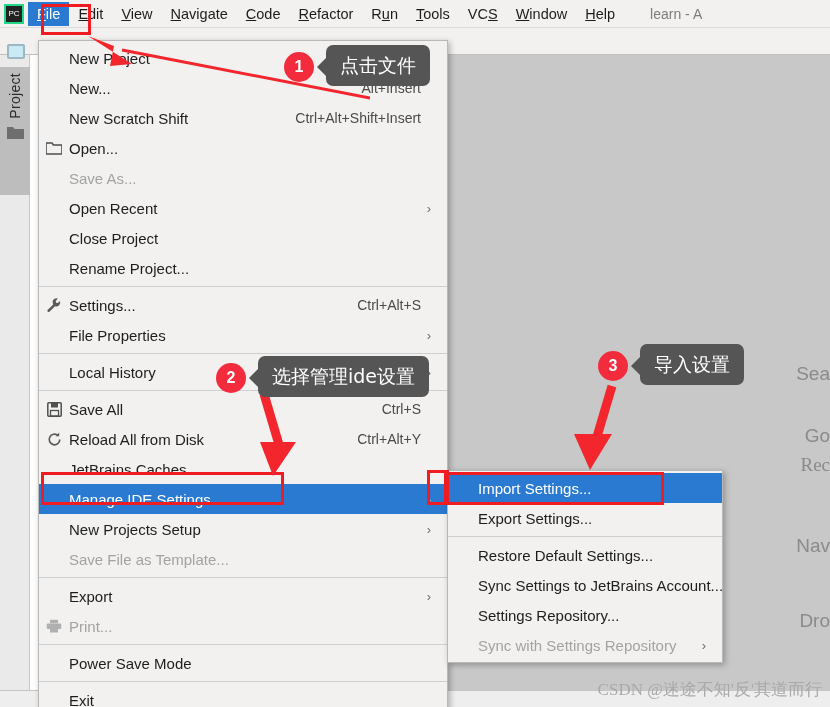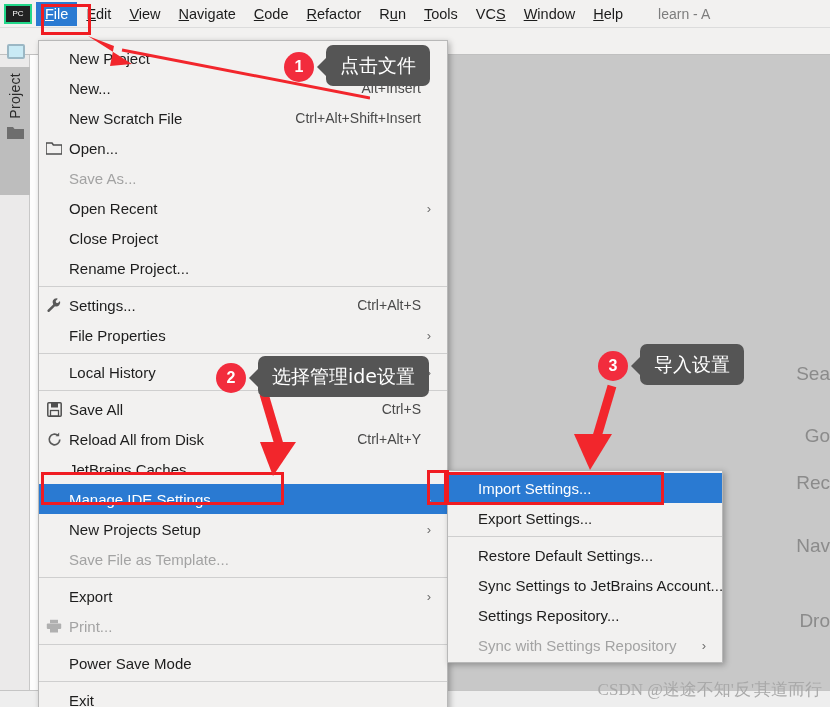"PC" .pc-logo { width: 28px -> 20px }
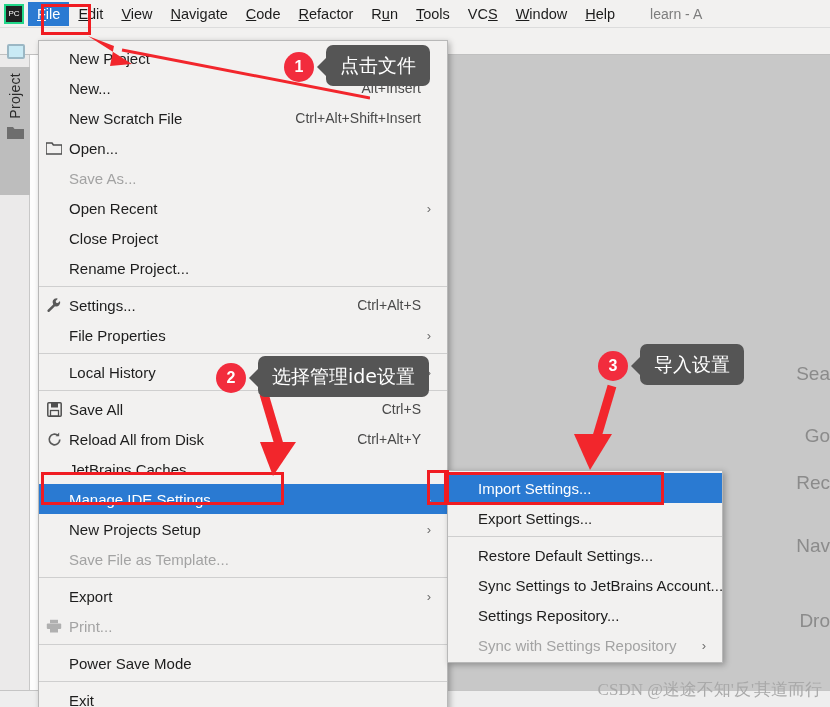"New Scratch File" span.lbl { text: File -> Shift }
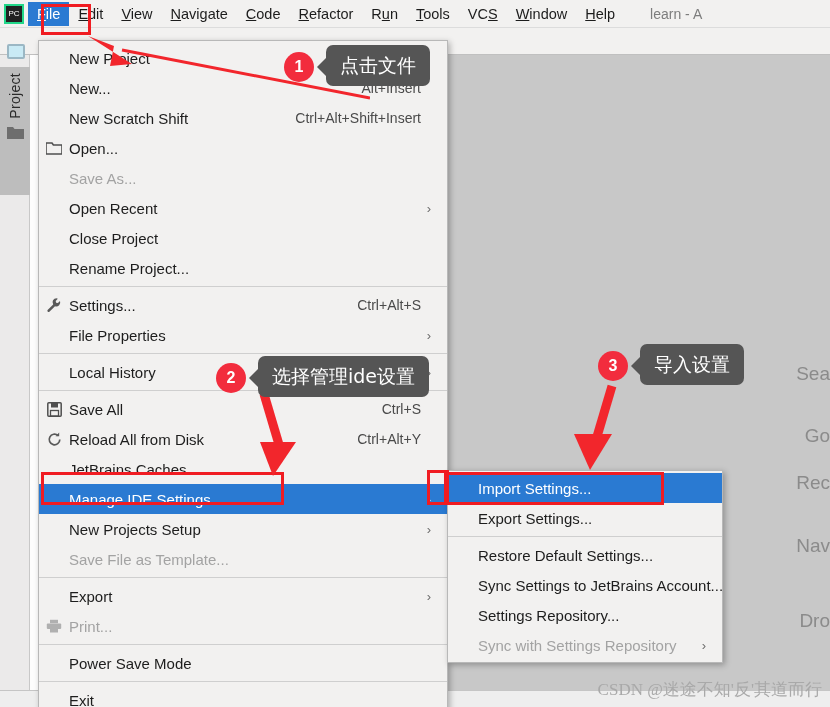"Rec" div.ghost { font-family: none -> Liberation Serif, serif; top: 472px -> 454px }
